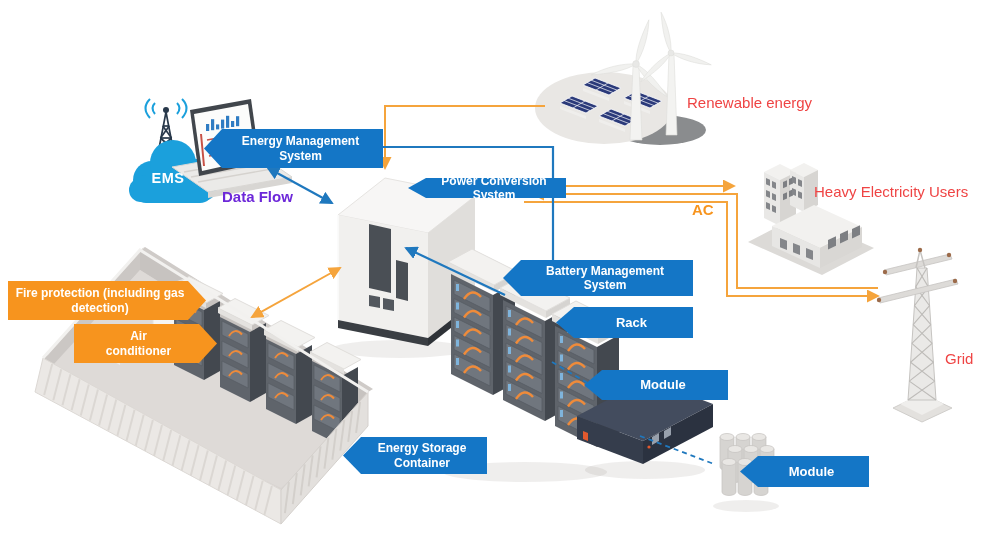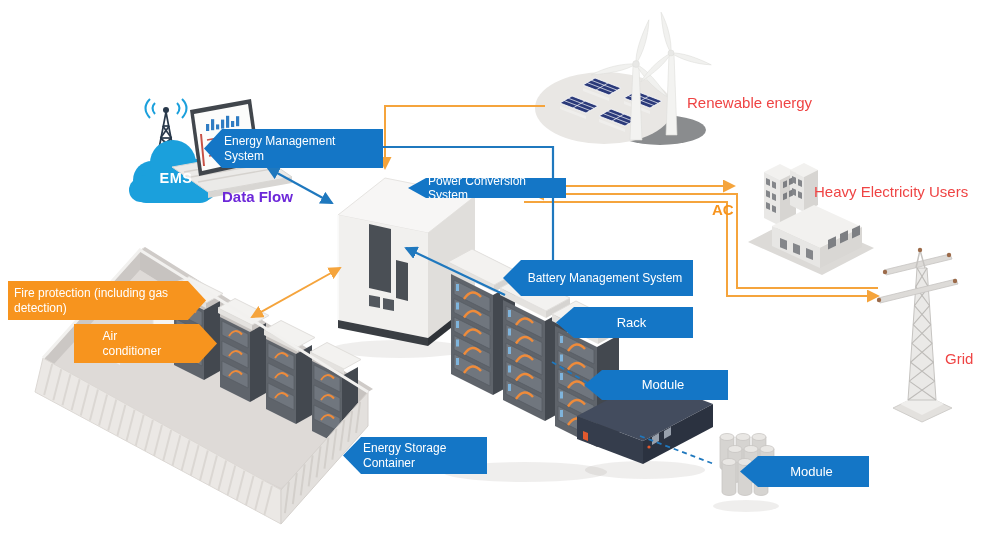"Energy Management System" .tag { font-weight: normal -> bold; text-align: left -> center }
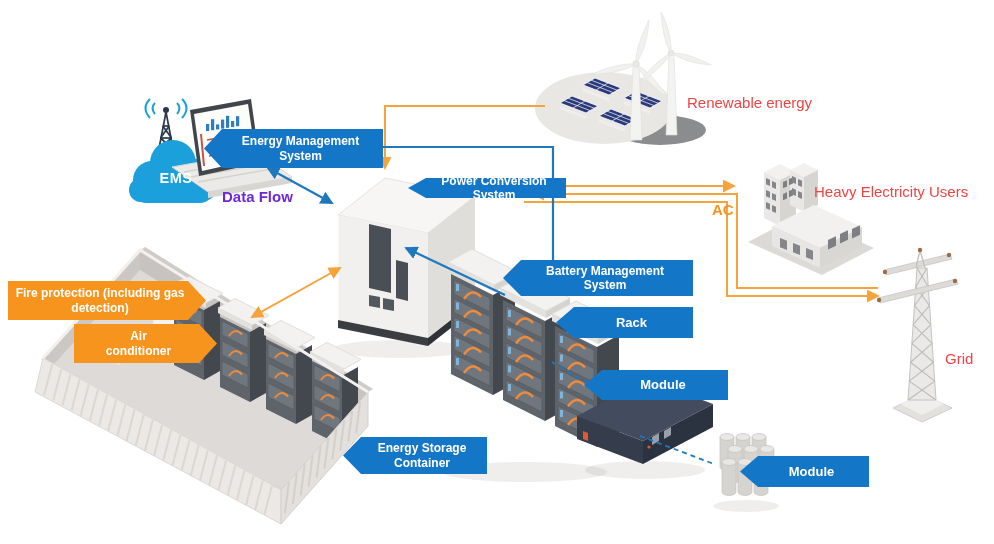"EMS" div.ems-t { left: 152px -> 144px }
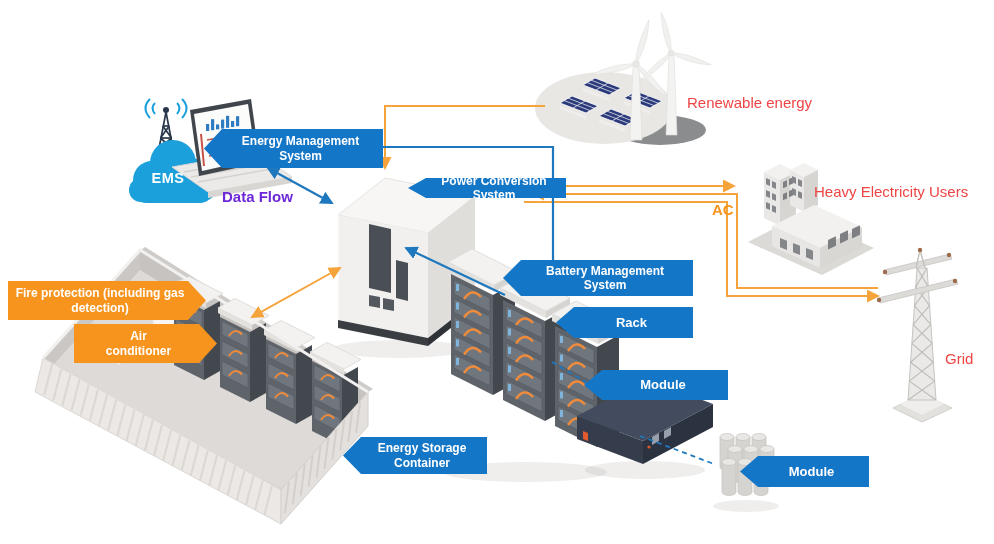"AC" .lbl.orange-t { margin-left: 20px -> none }
